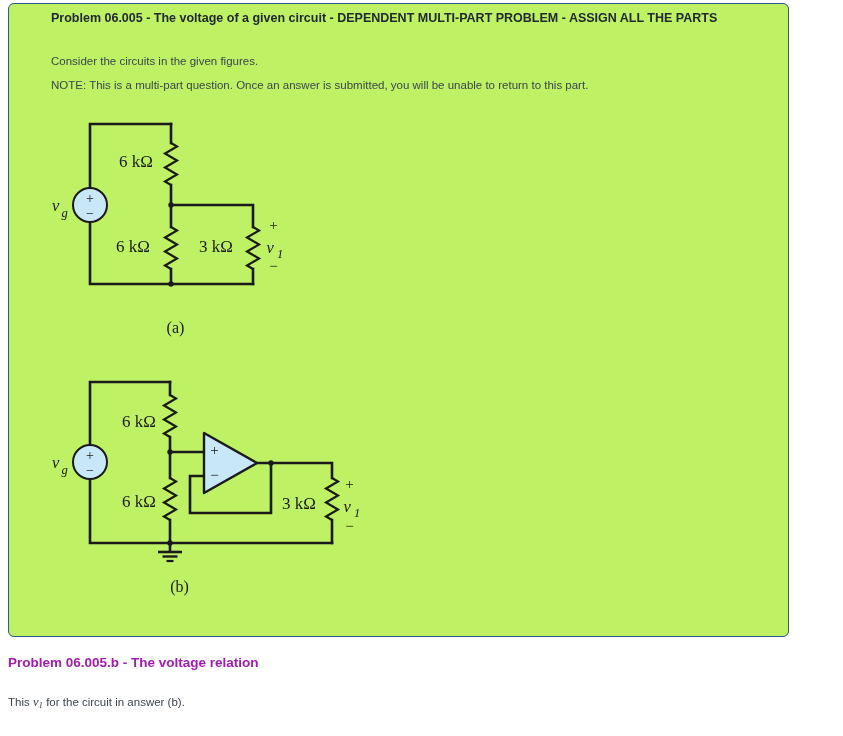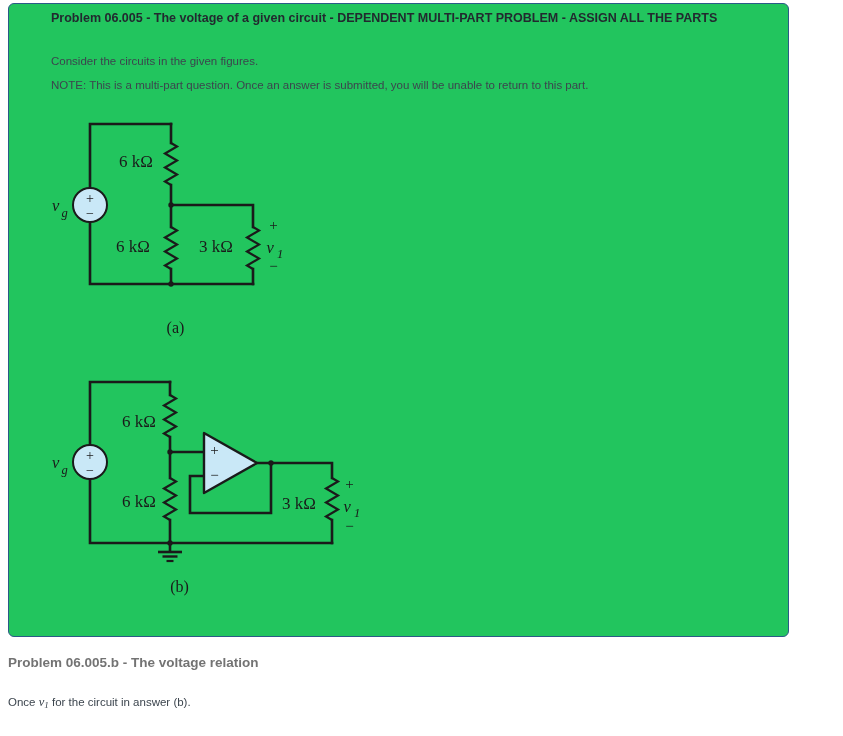"Problem 06.005 - The voltage" .panel { background: #22c55e -> #bef264 }
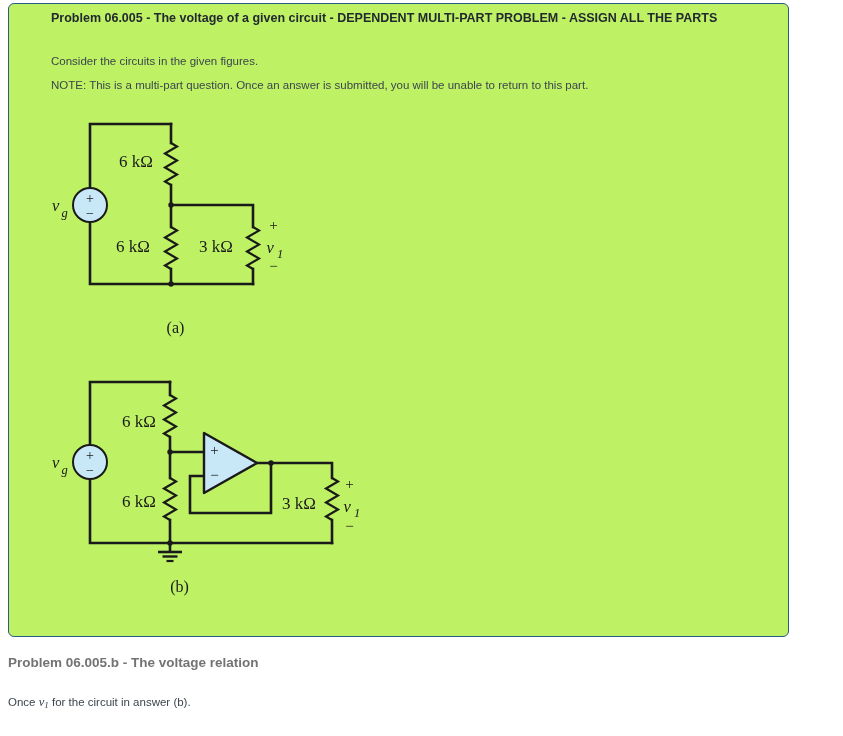"Problem 06.005.b - The voltage" .footer-subtitle { color: #737373 -> #a21caf }
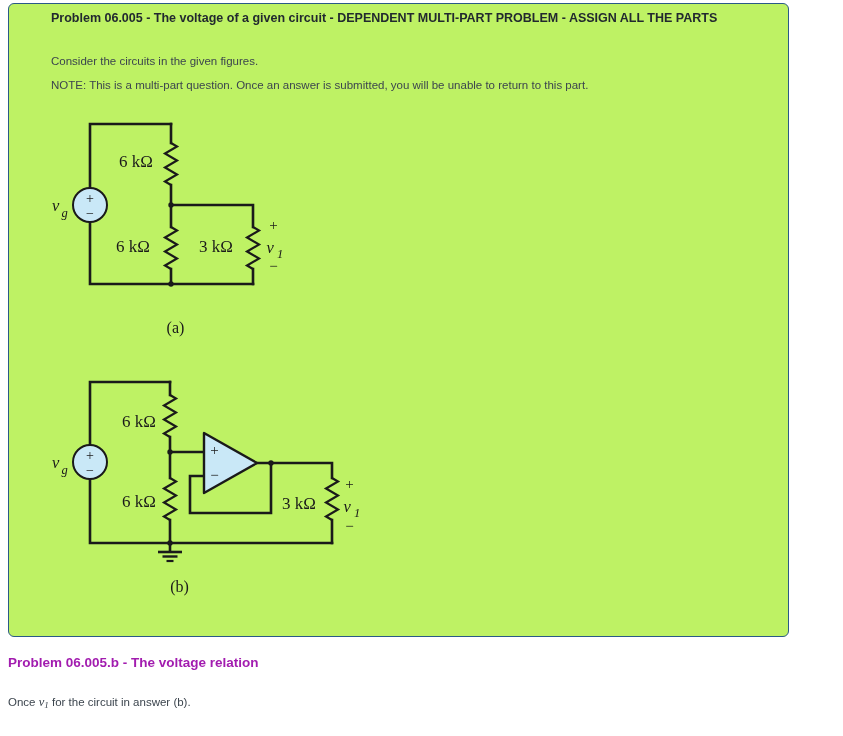"Once" span { text: Once -> This }
